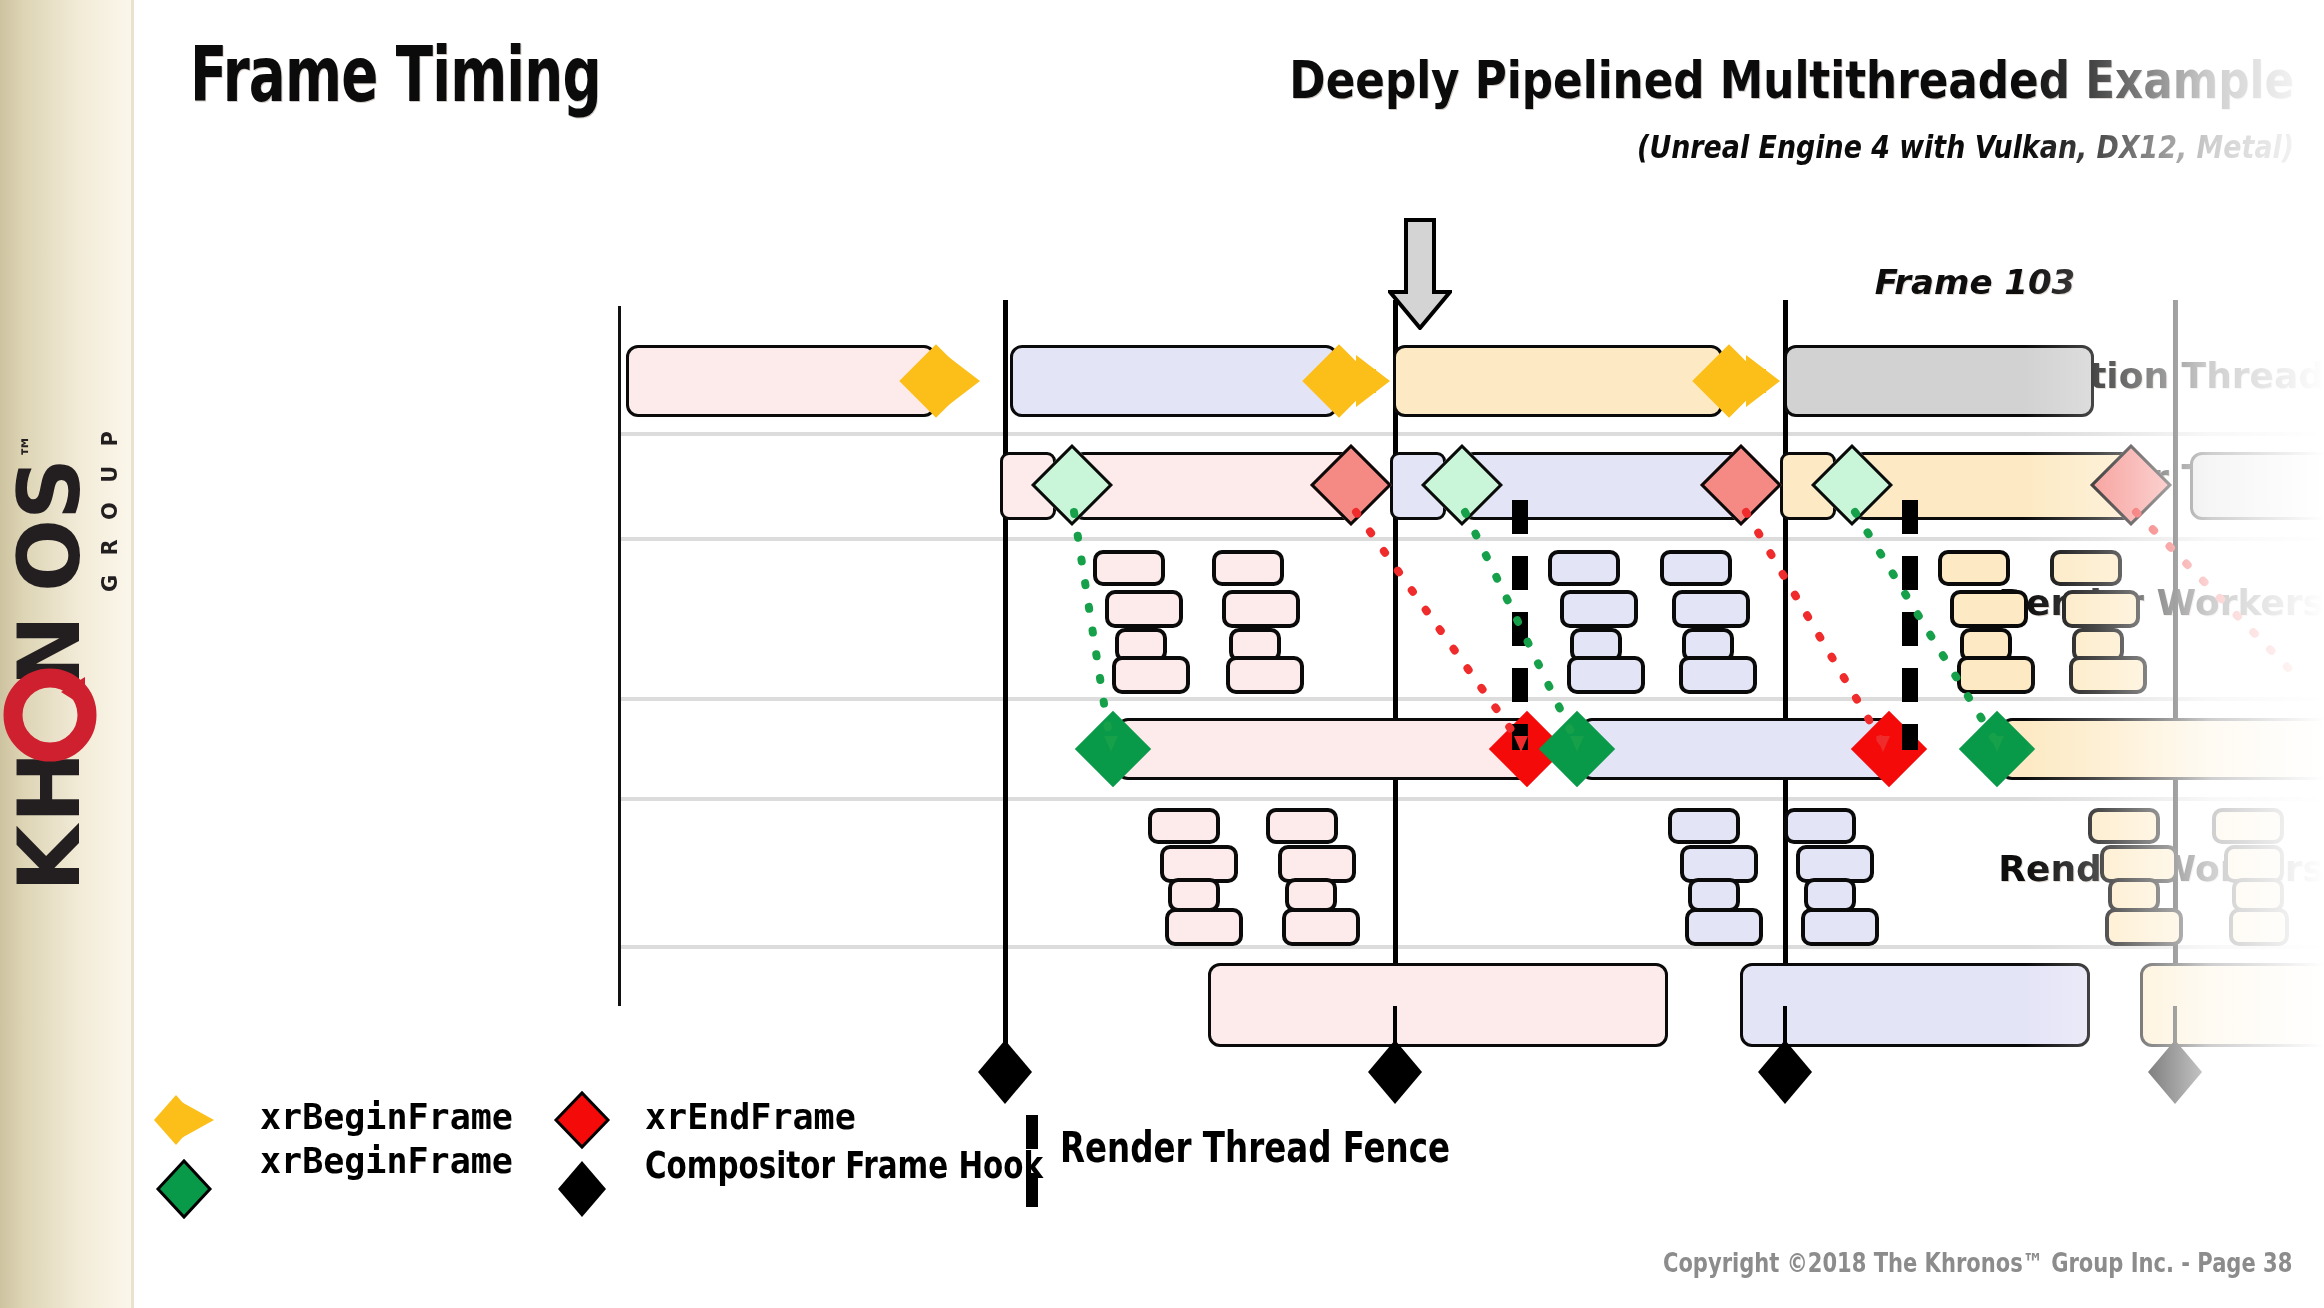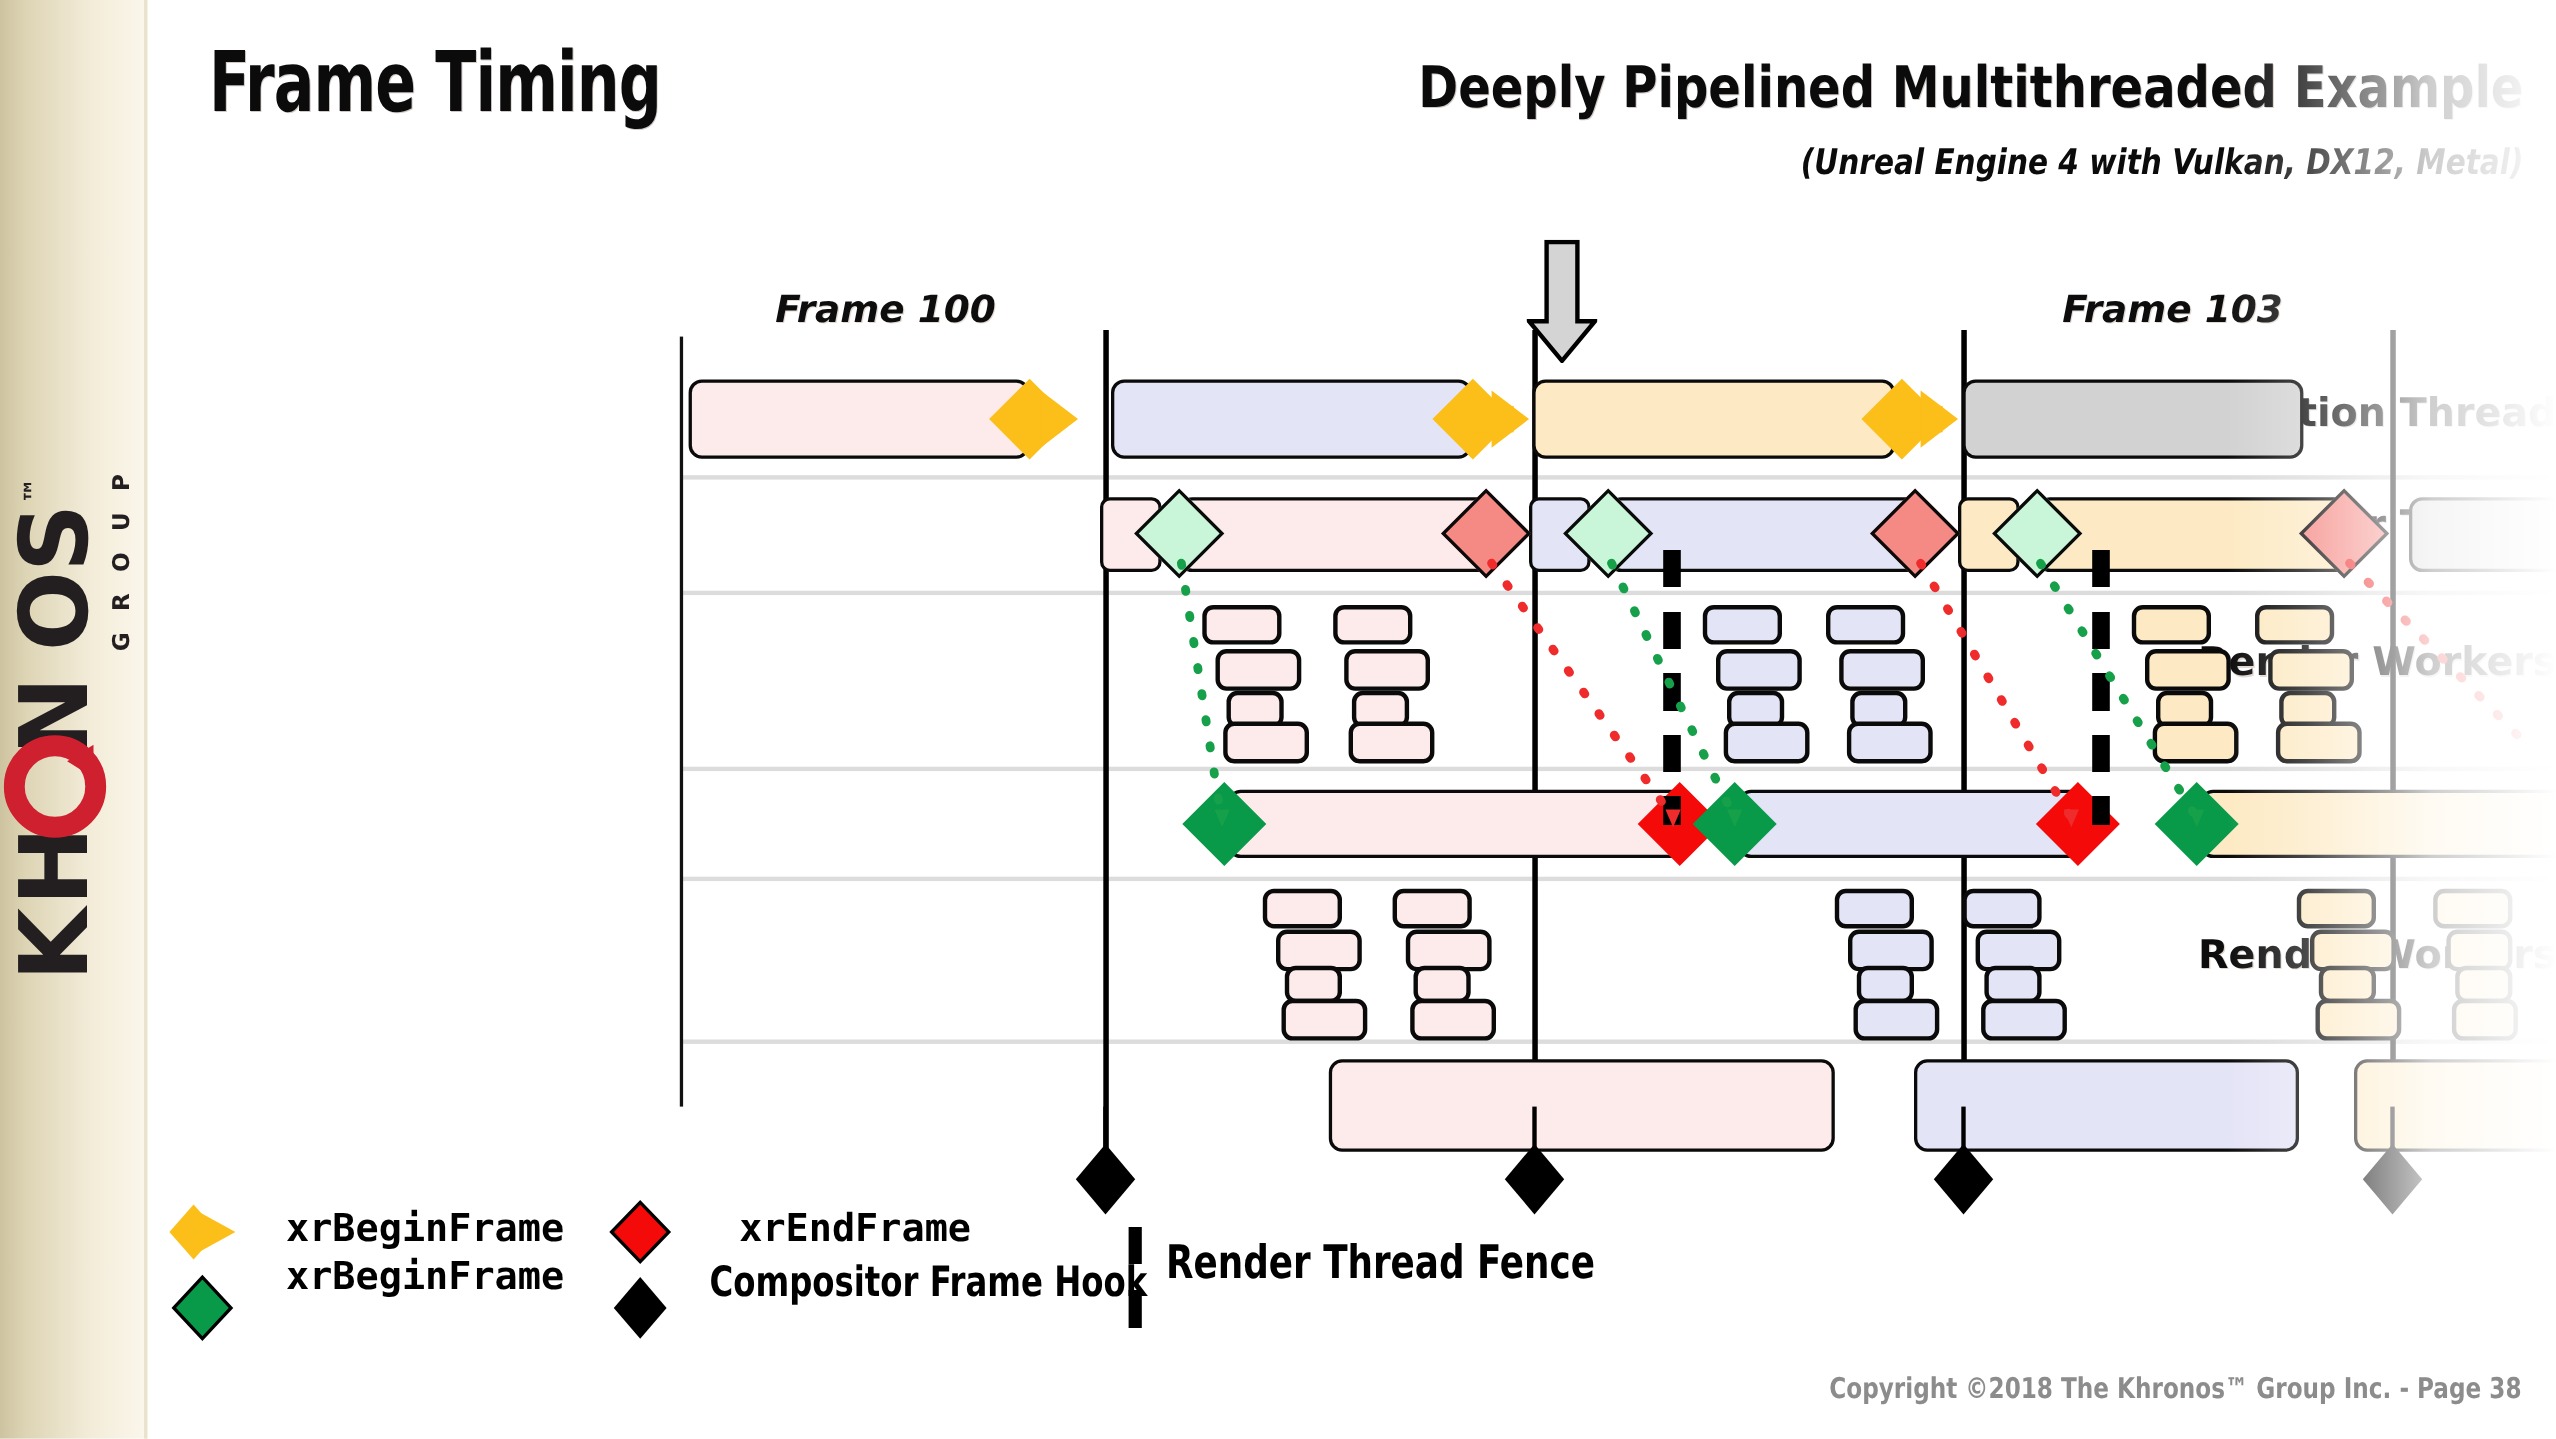"Frame 100" div.framelabel { html: <div>Frame 100</div> -> none }
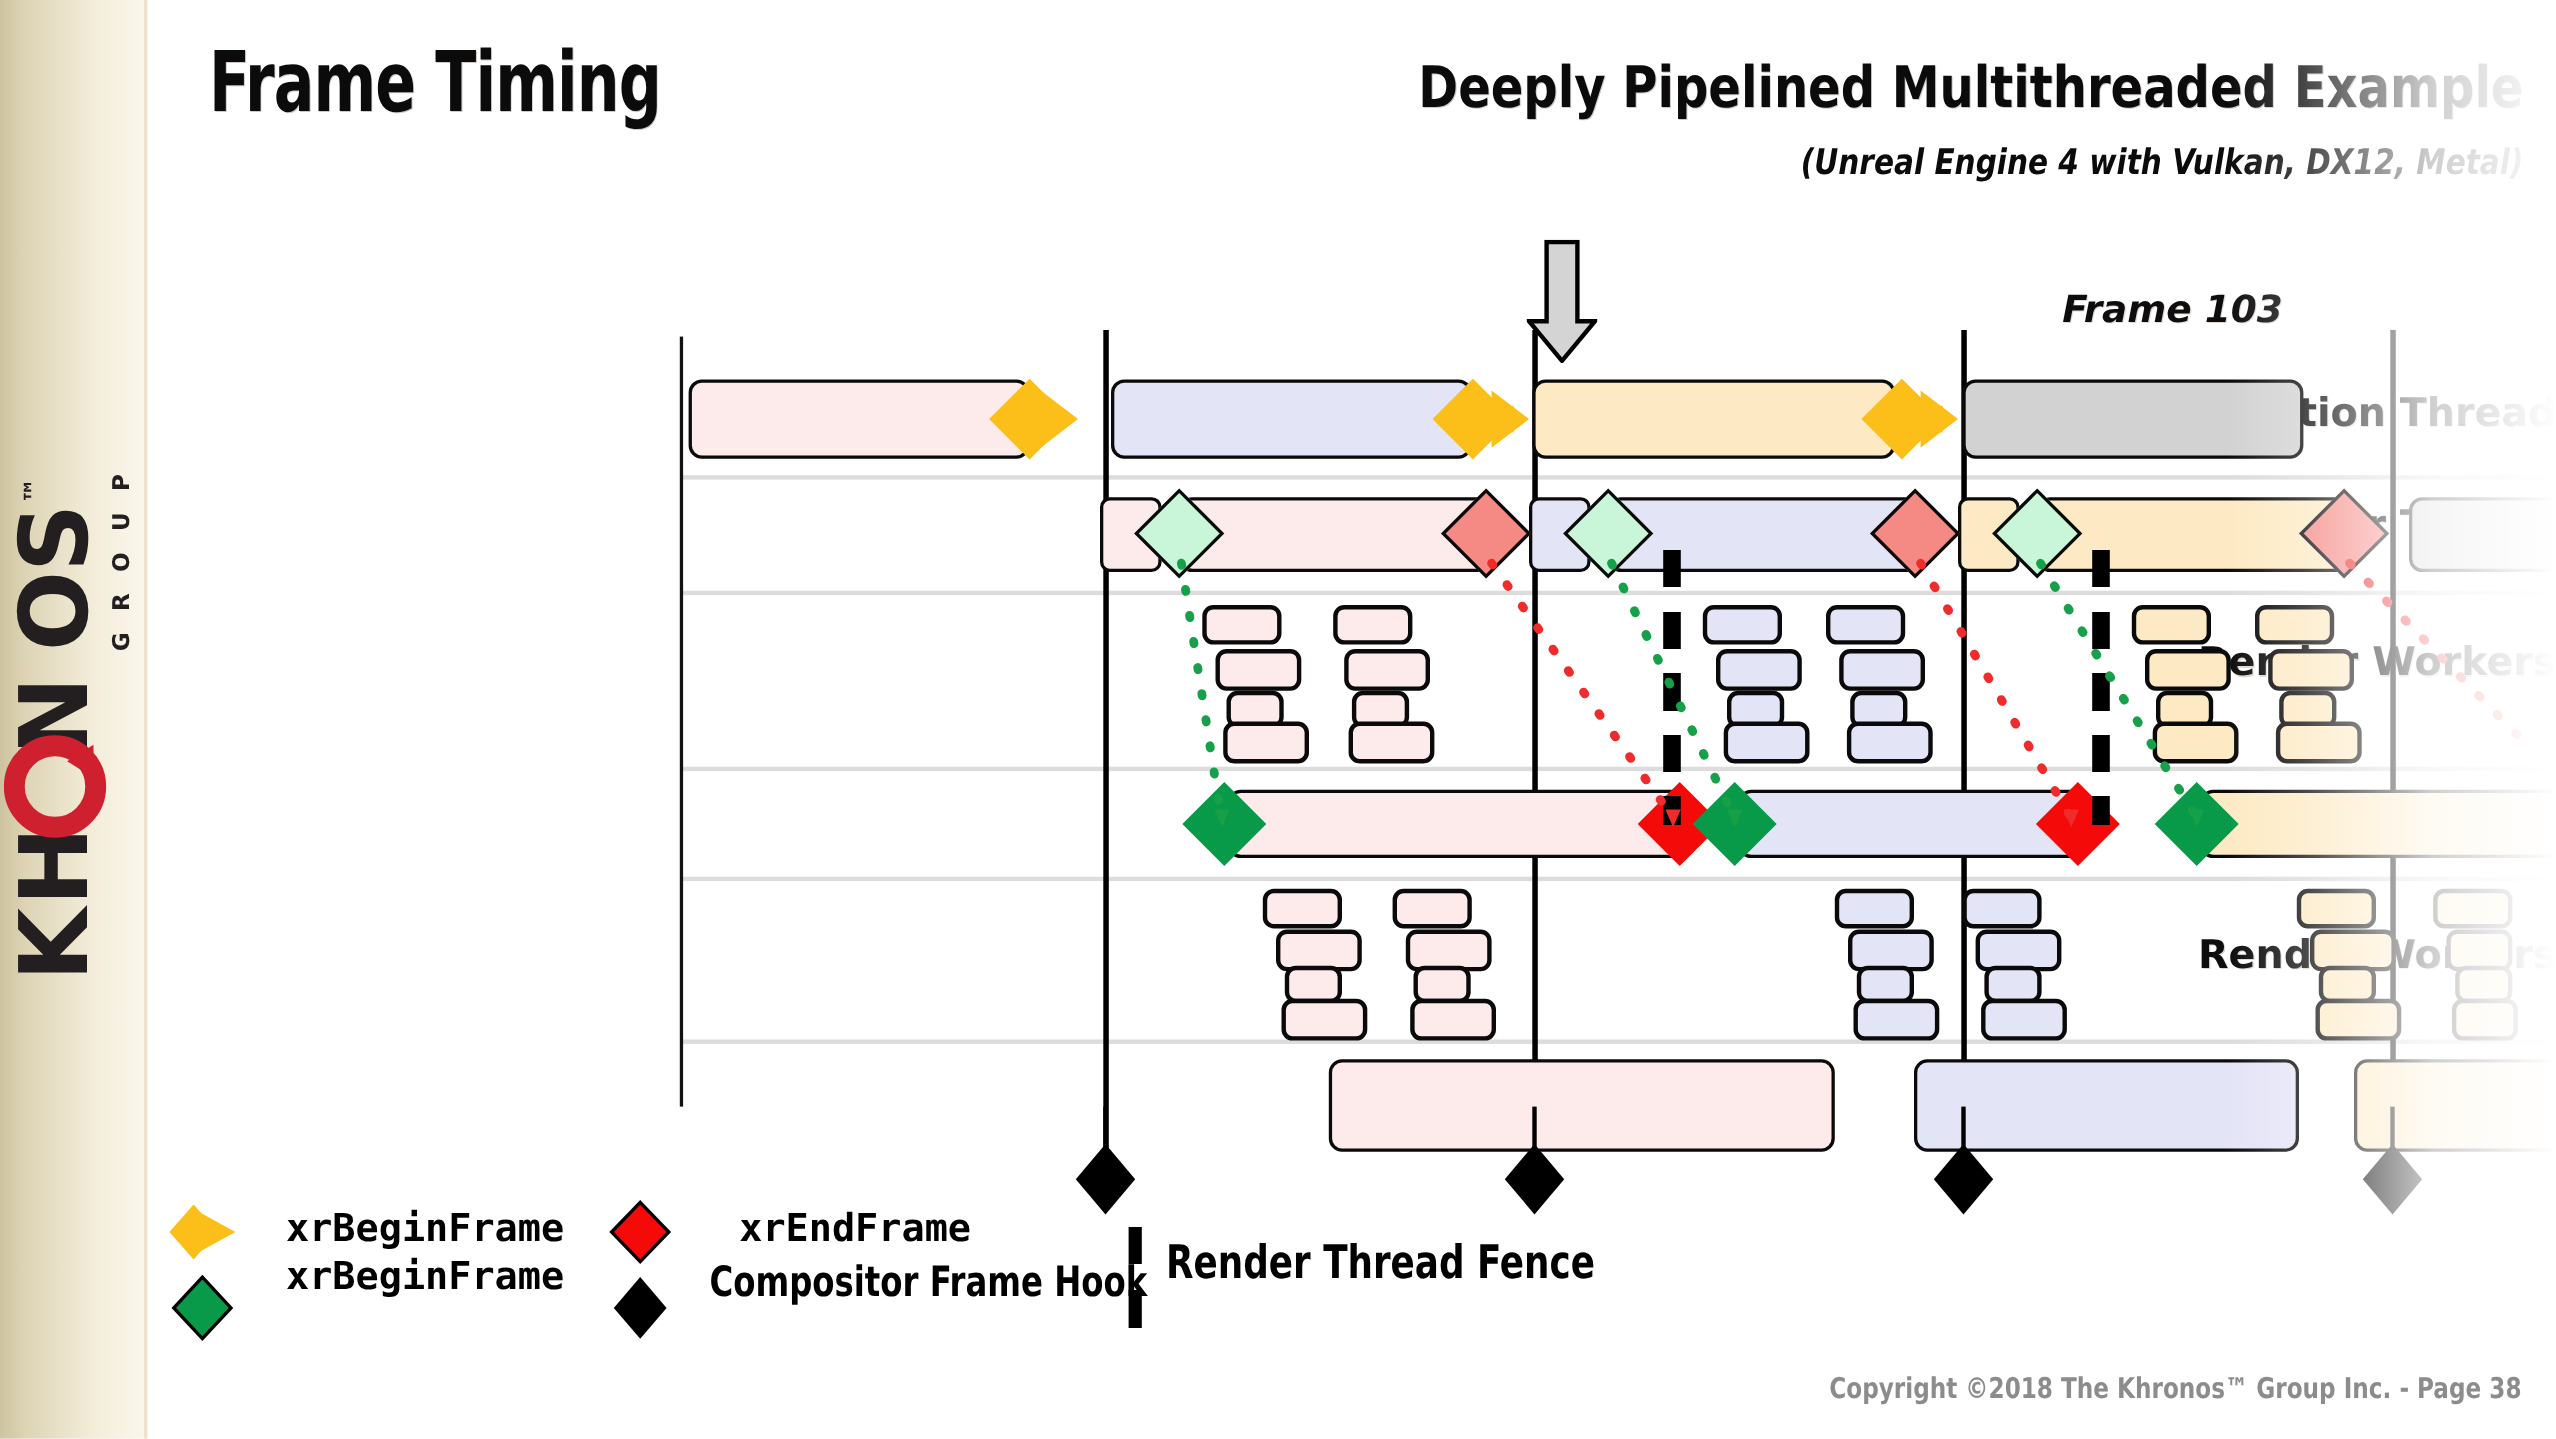"xrEndFrame" div.lg-txt { left: 522px -> 495px }
